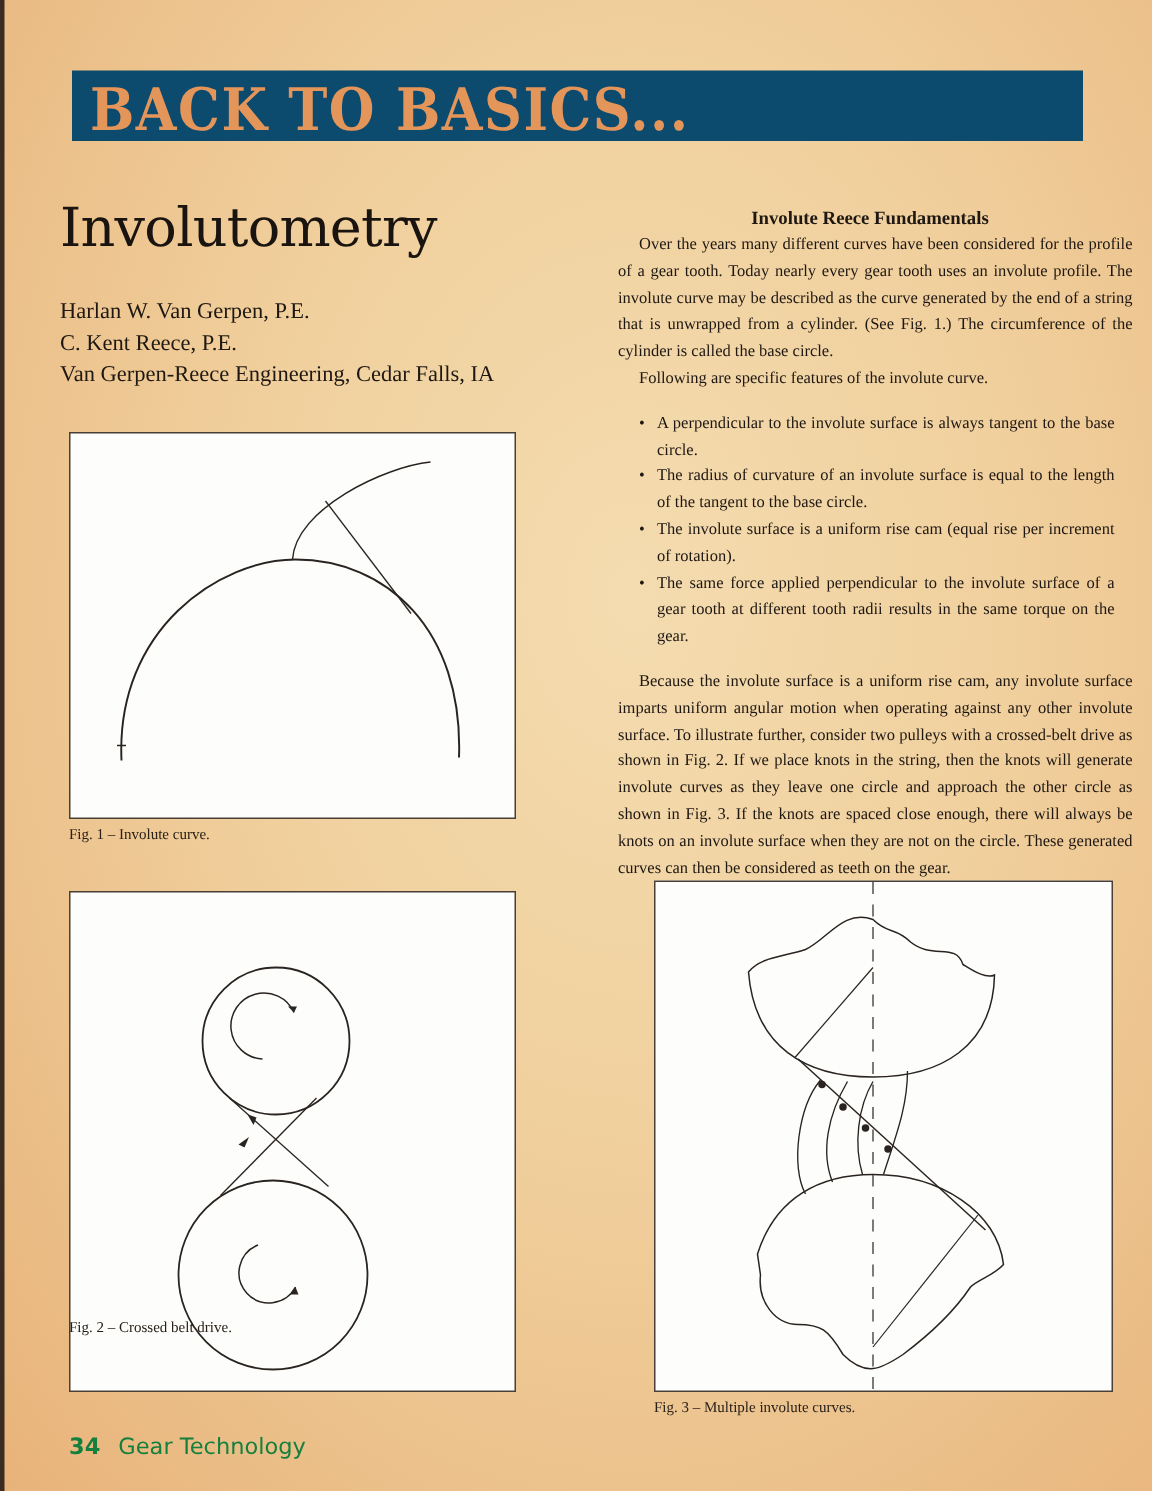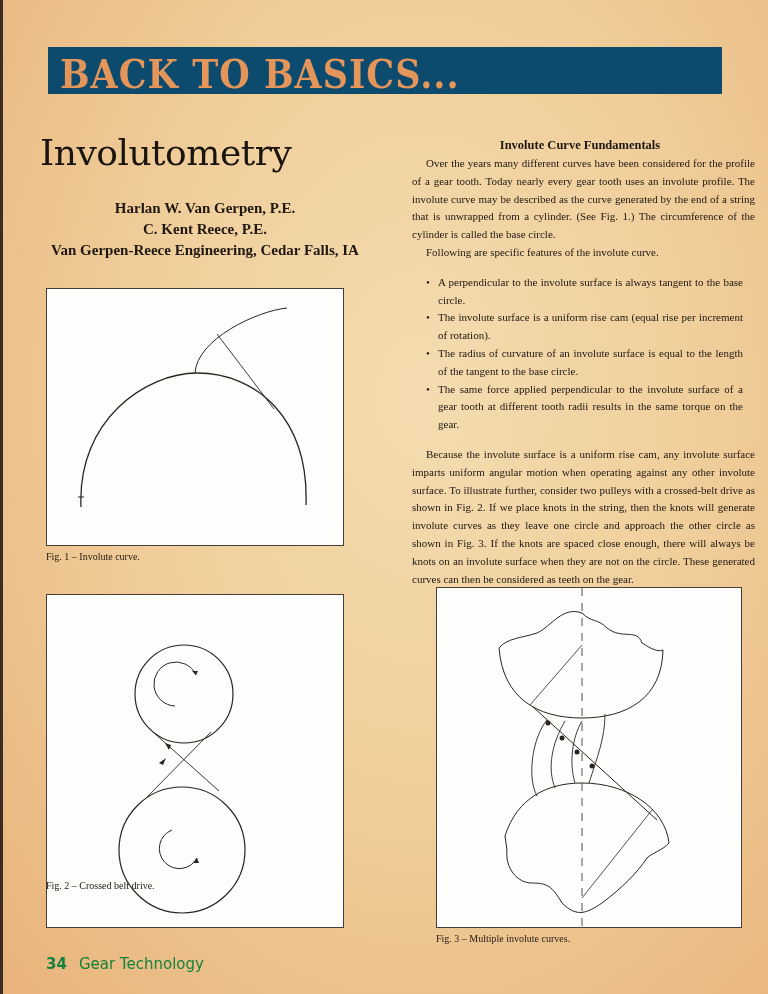"Involute Curve Fundamentals" div.section-heading { text: Curve -> Reece }
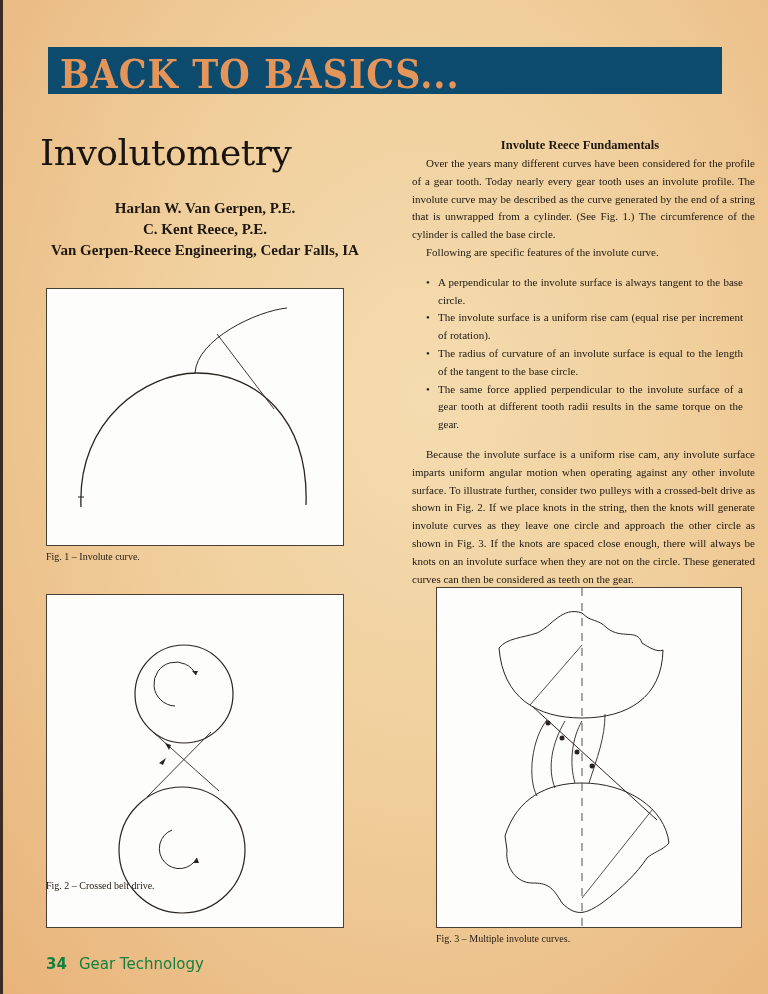"Harlan W. Van Gerpen, P.E." .authors { font-weight: bold -> none; text-align: center -> none }
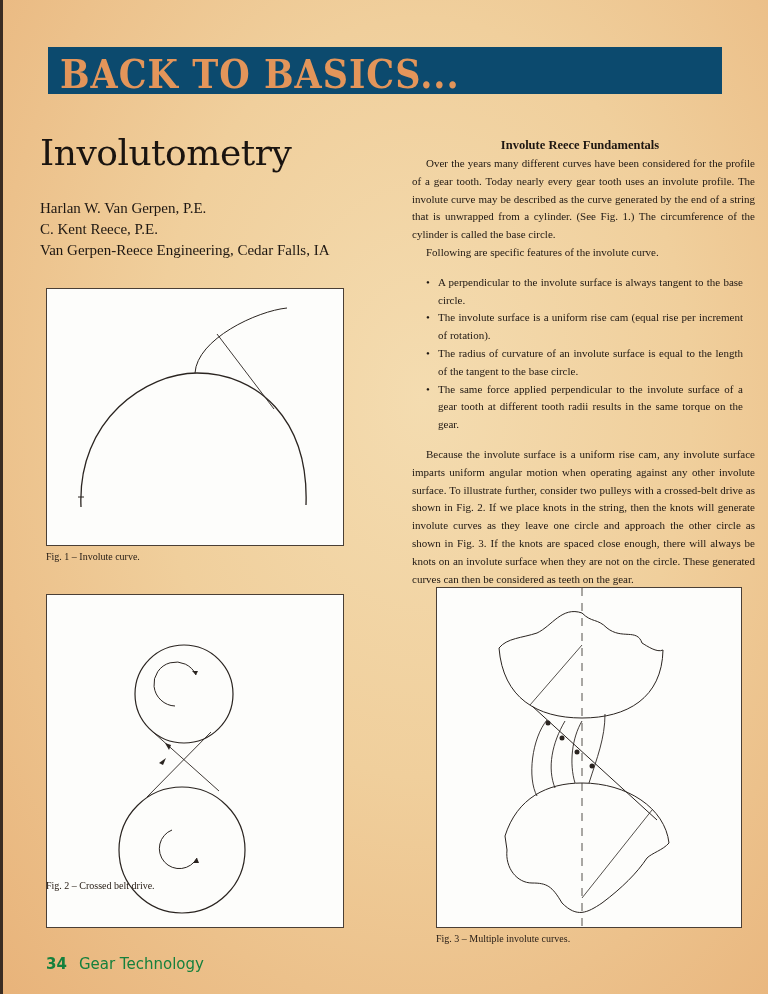"The involute surface is a" li { order: before "The radius of curvature of" -> after "The radius of curvature of" }
